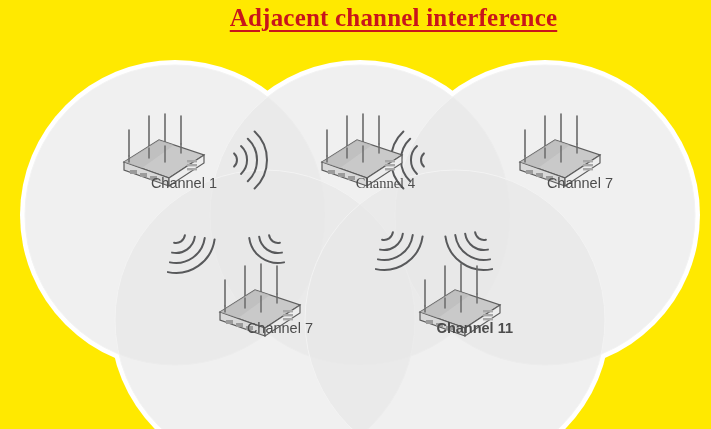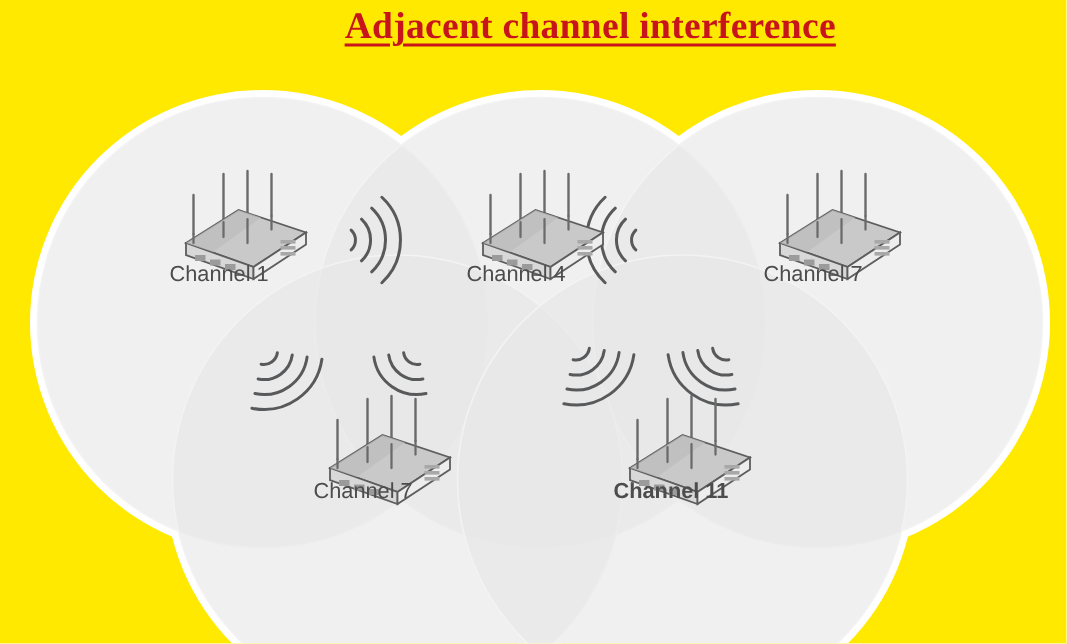"Channel 1" .chanlabel { text-align: left -> right }
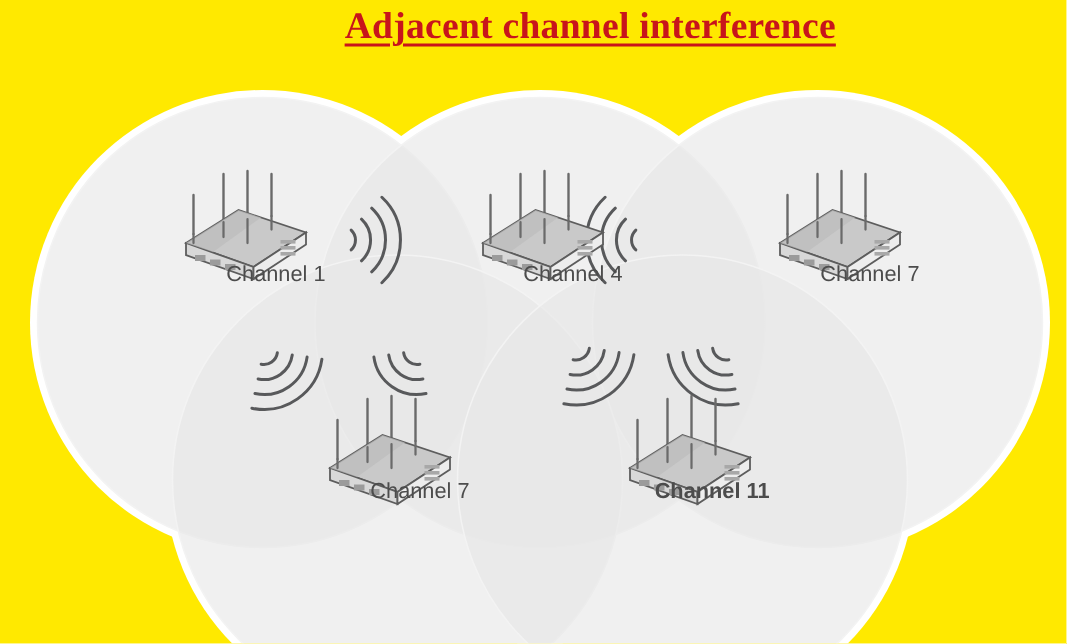"Channel 4" div.chanlabel { font-family: none -> Liberation Serif, serif }
